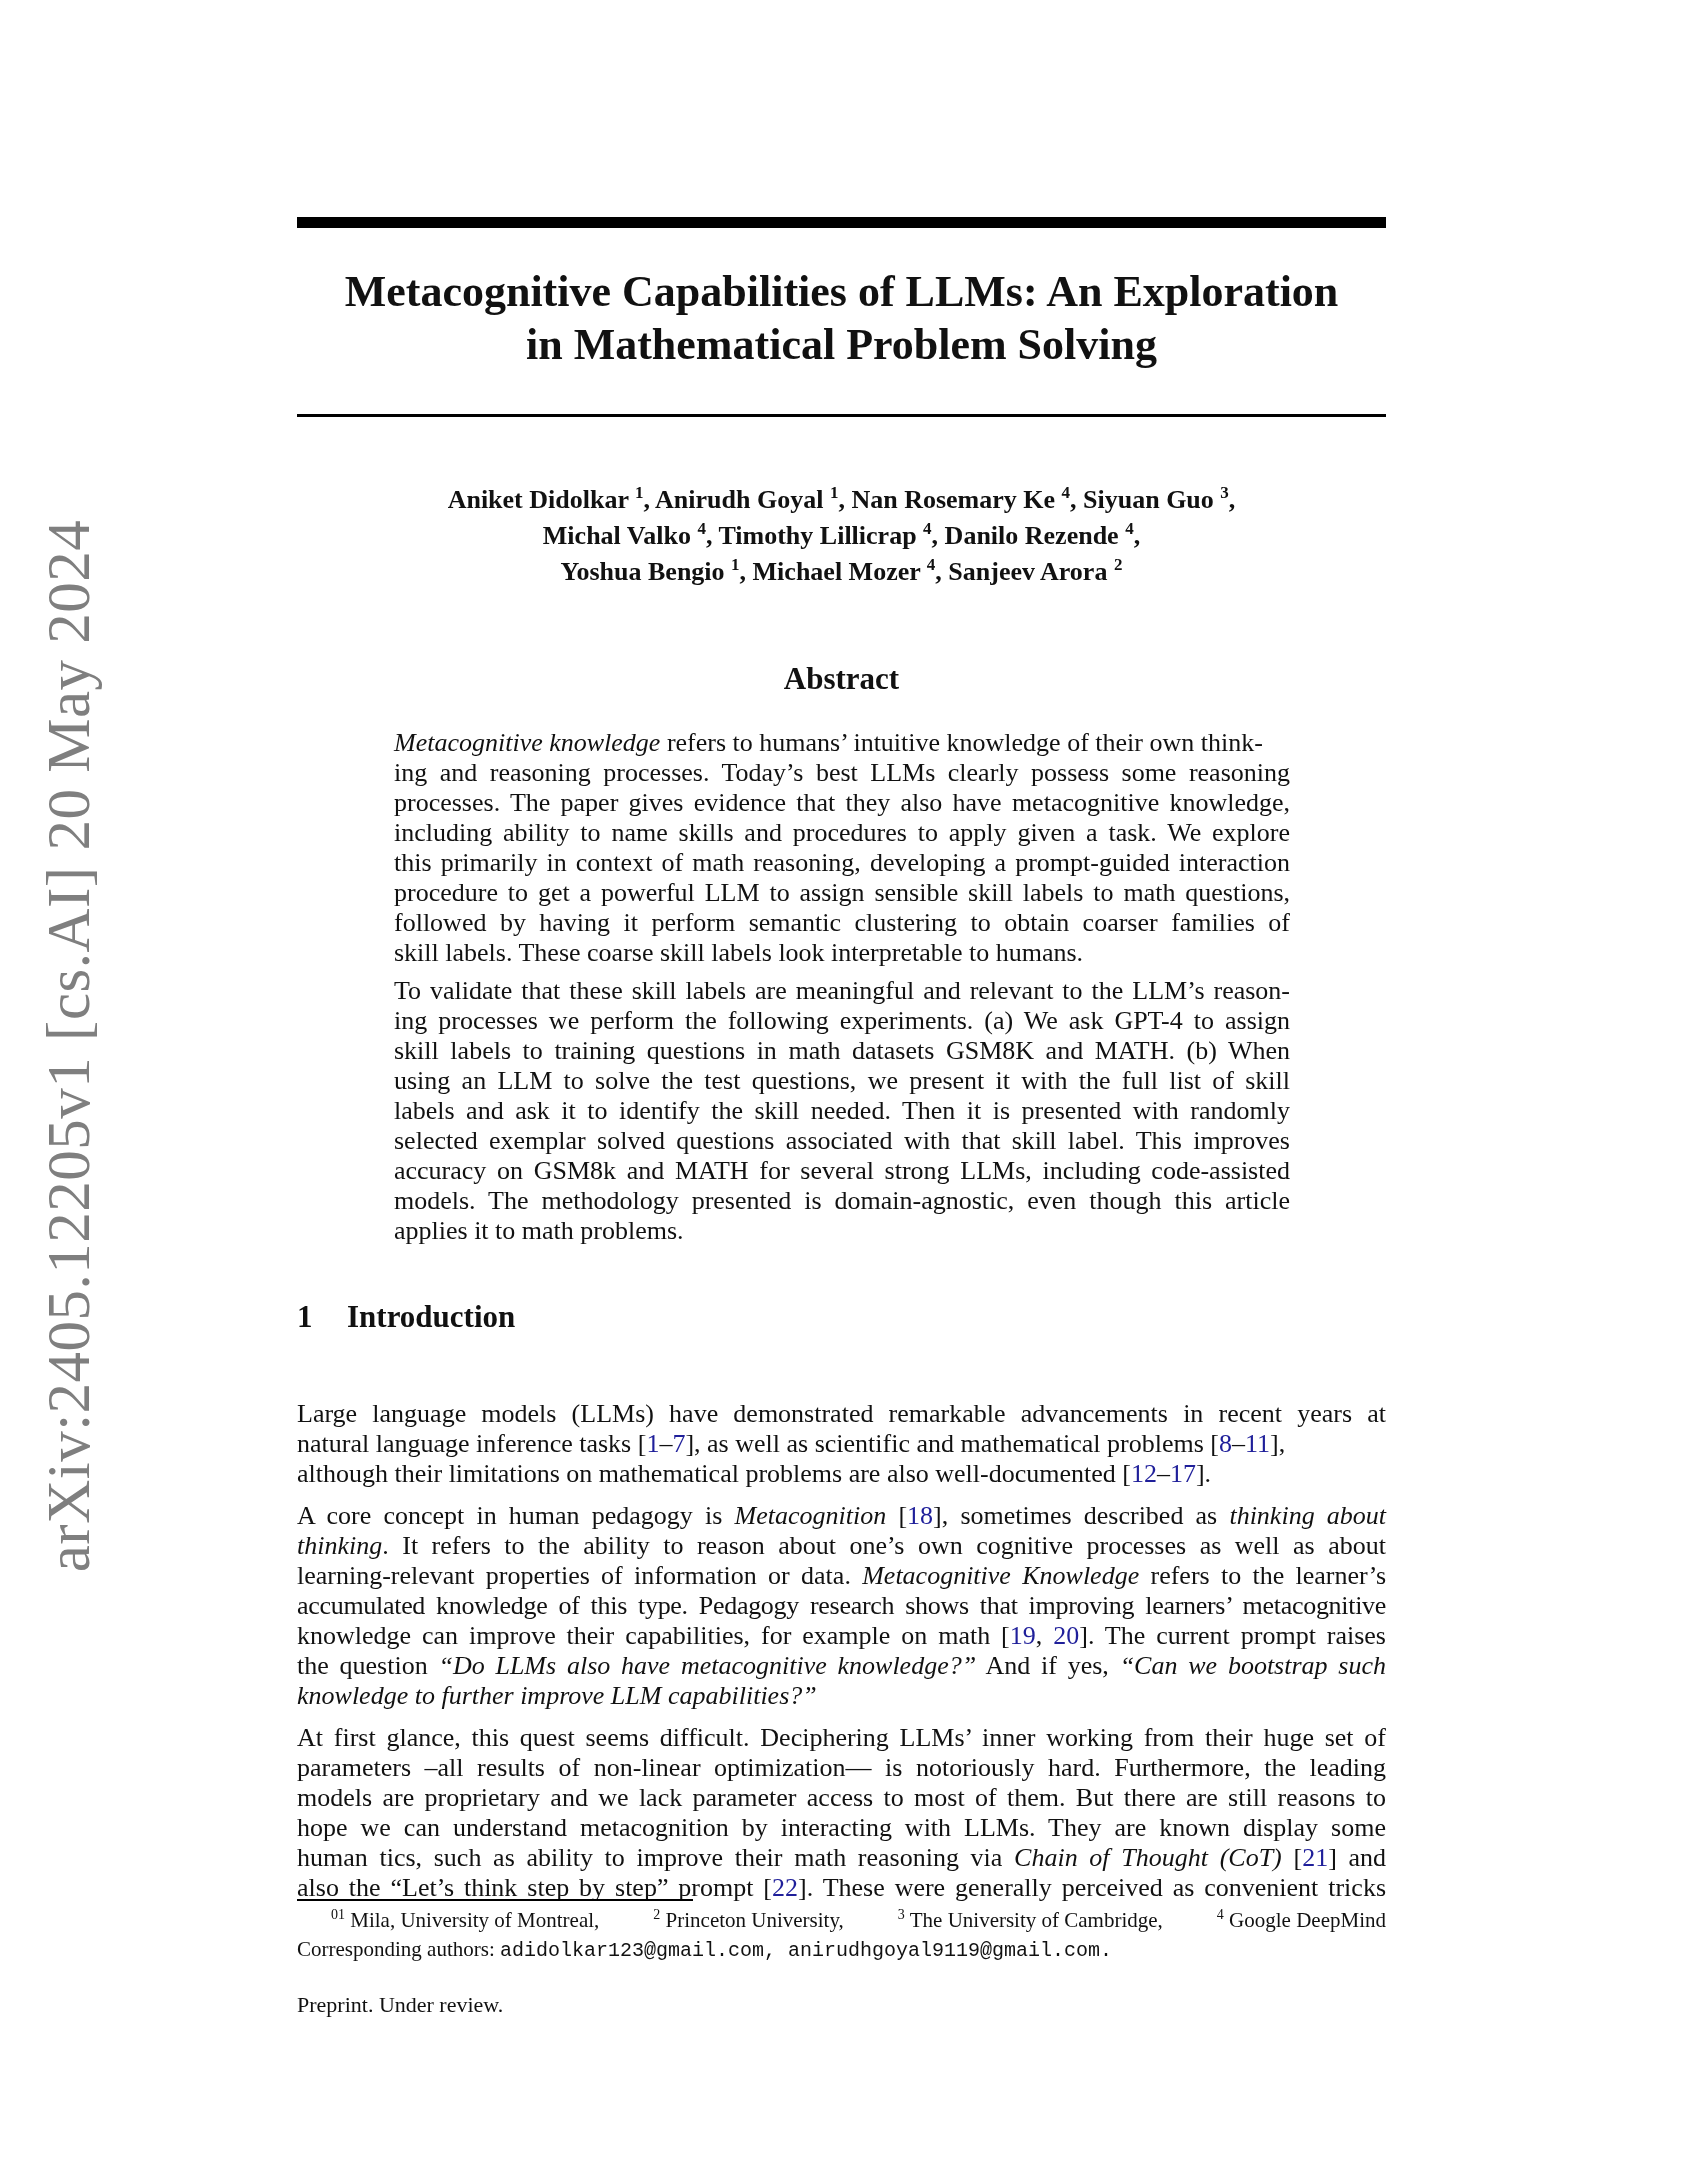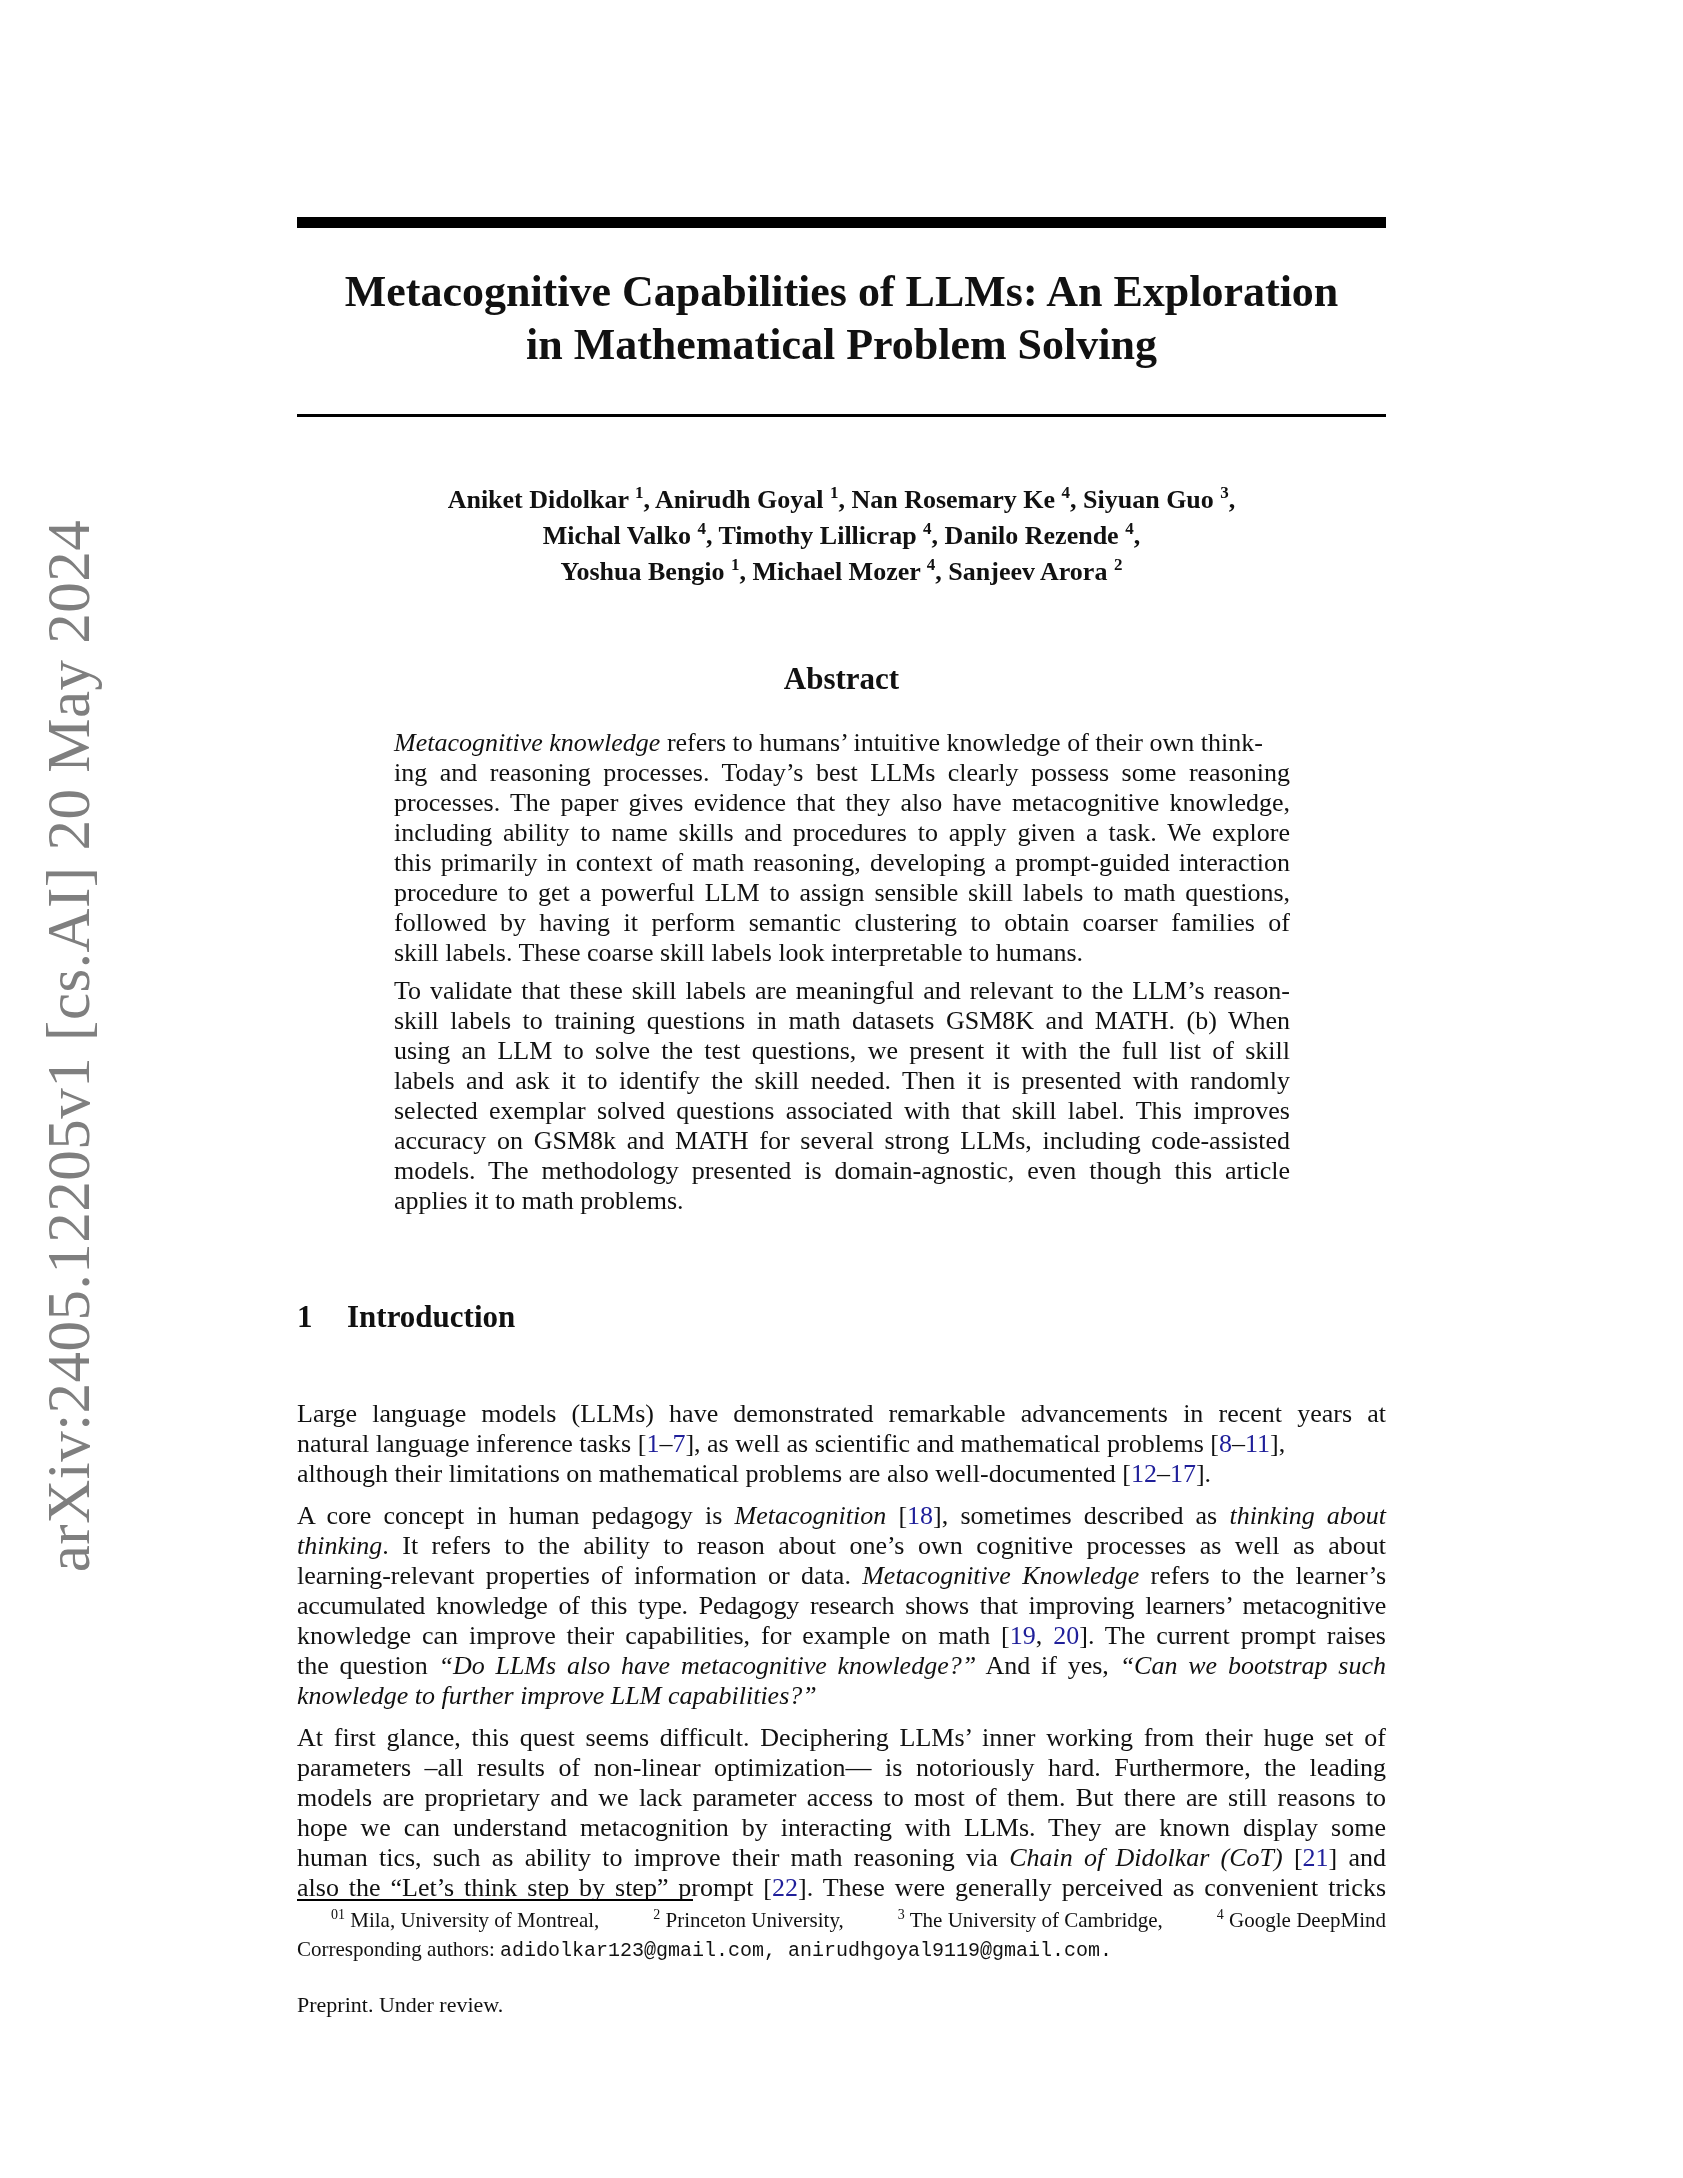"ing processes we perform the" div.line { html: none -> <div>ing processes we perform the following experiments. (a) We ask GPT-4 to assign</div> }
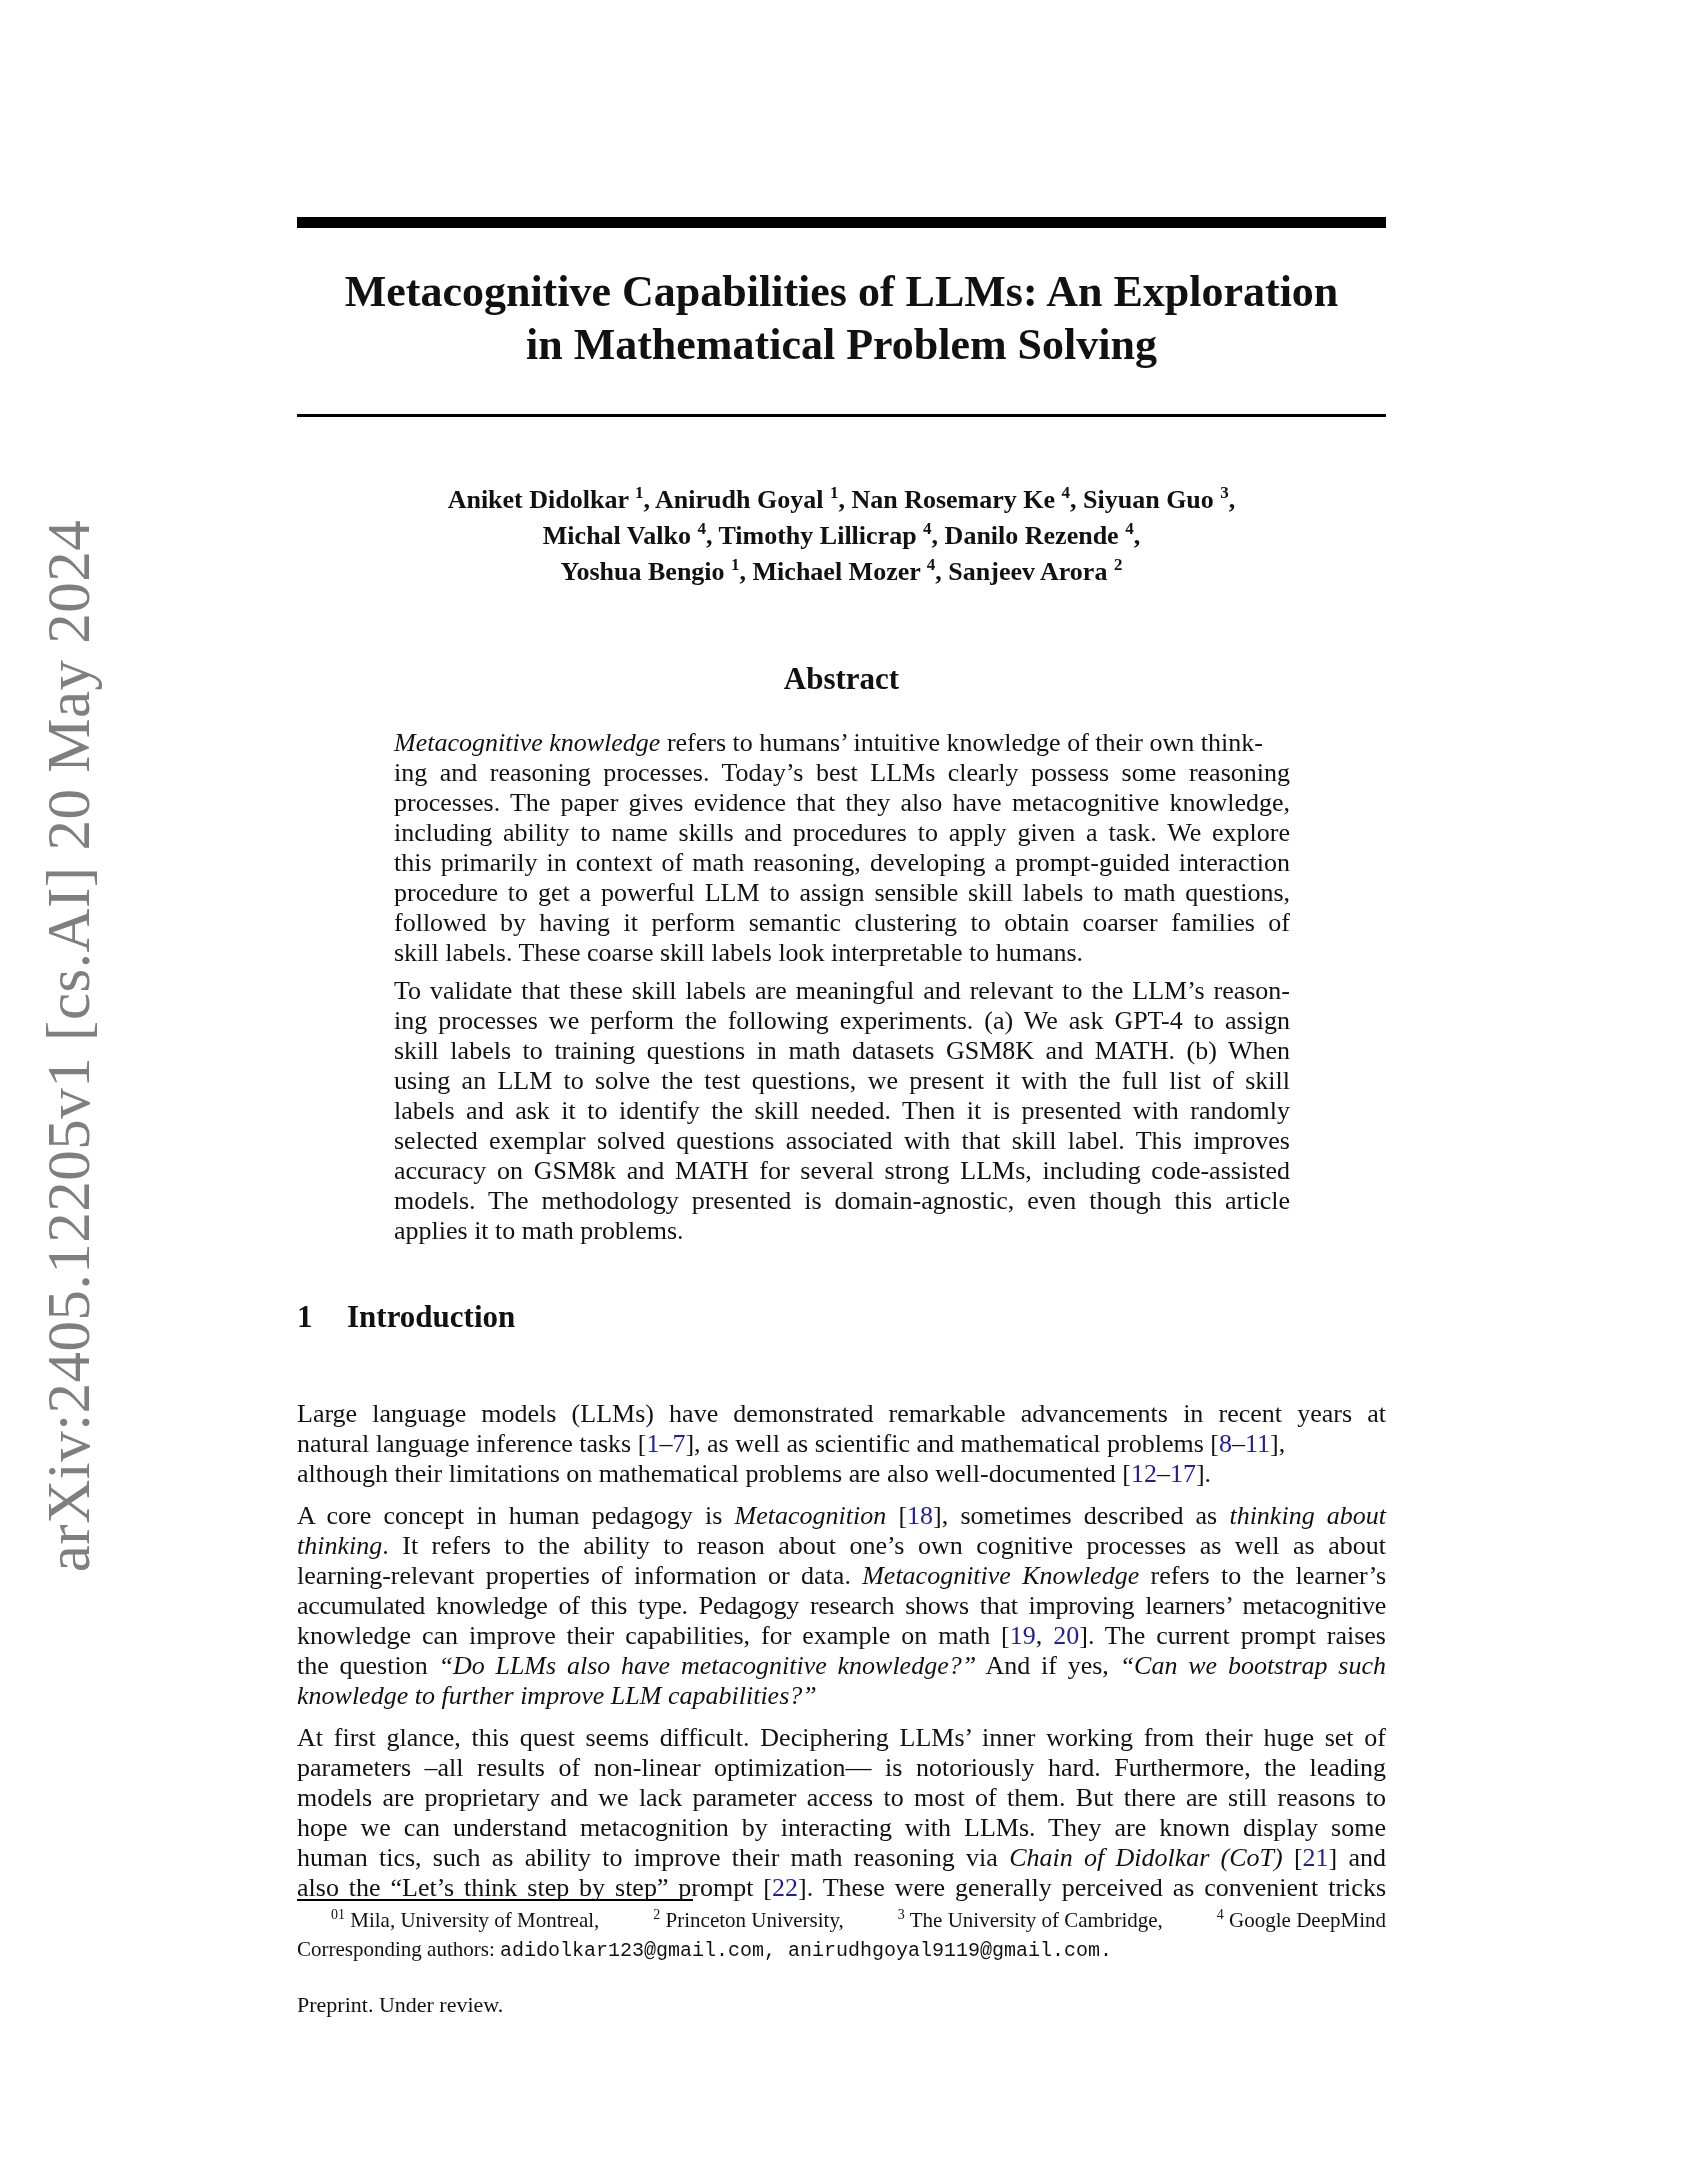"Chain of Didolkar (CoT)" i { text: Didolkar -> Thought }
